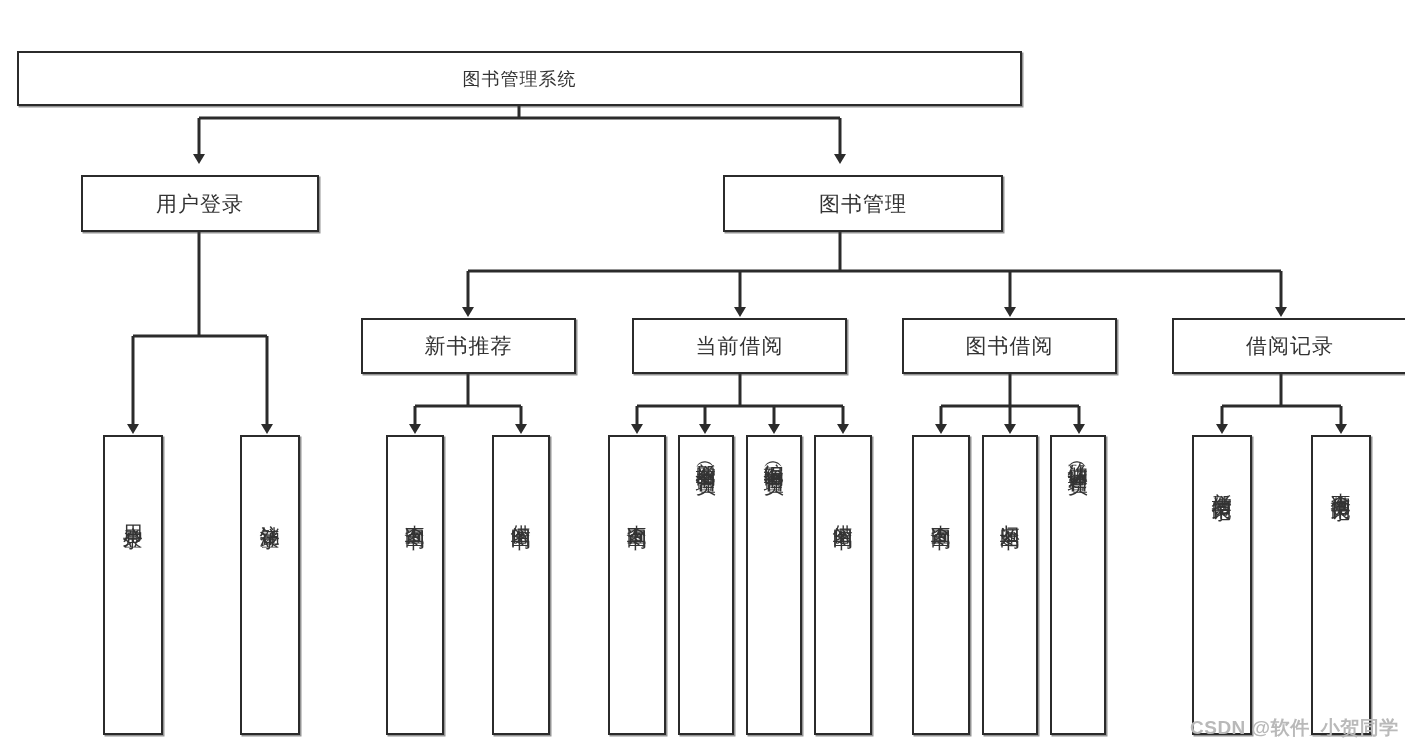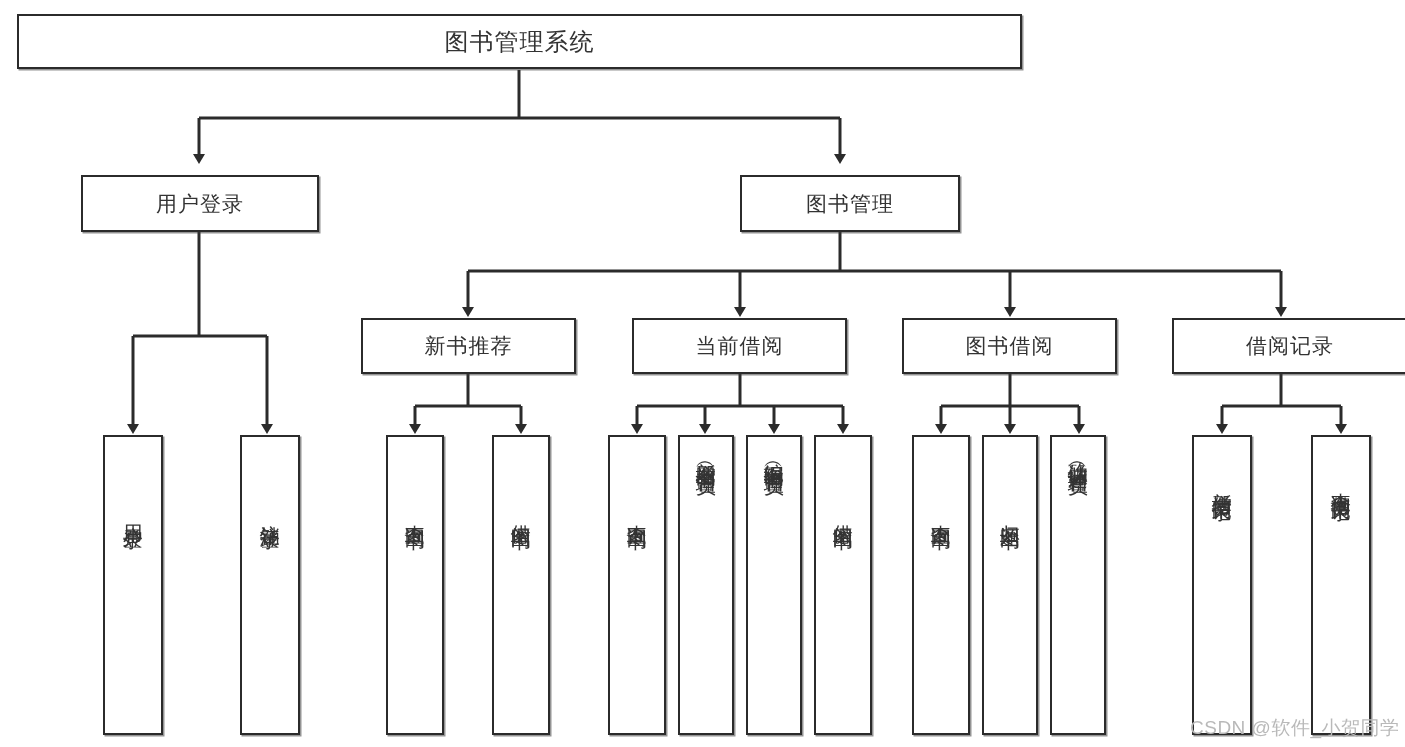"图书管理系统" .node.root { font-size: 24px -> 18px; margin-top: none -> 37px }
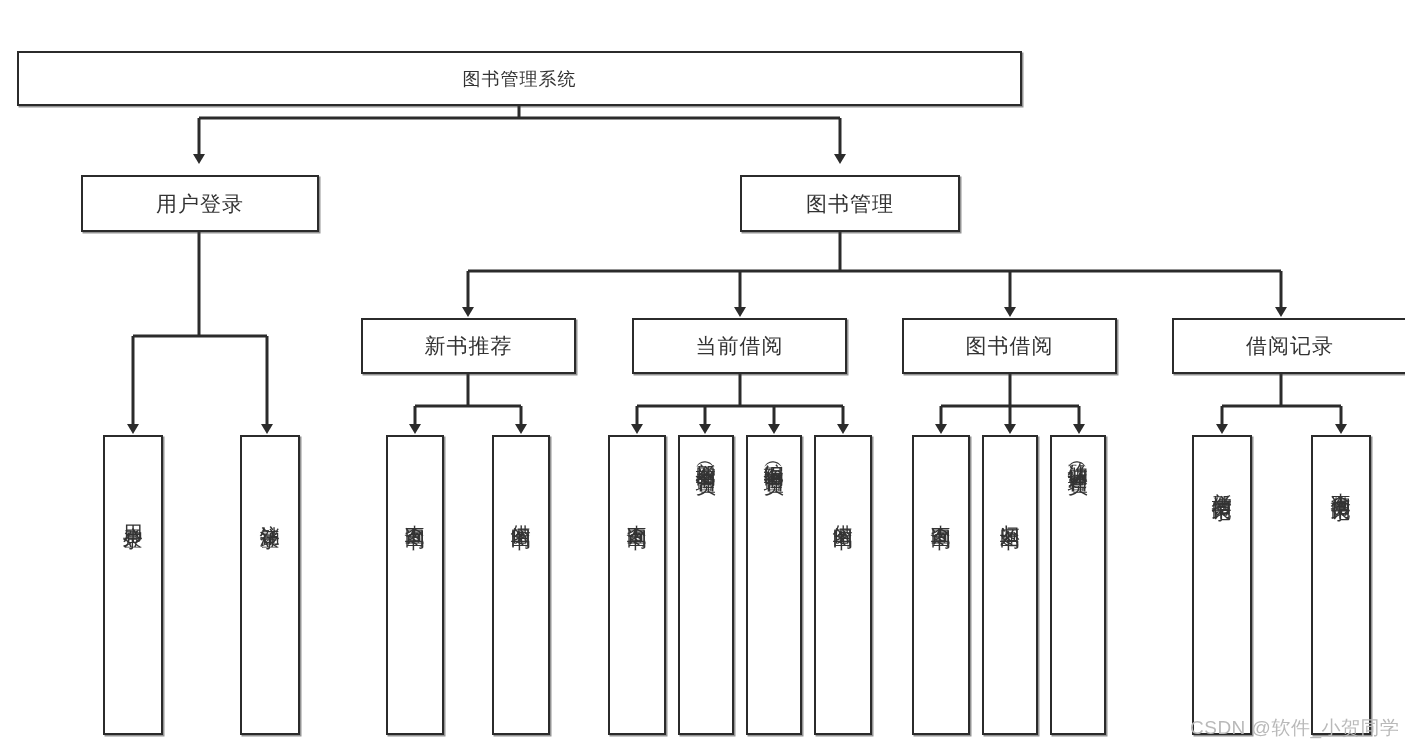"图书管理" div.node { left: 740px -> 723px; width: 220px -> 280px }
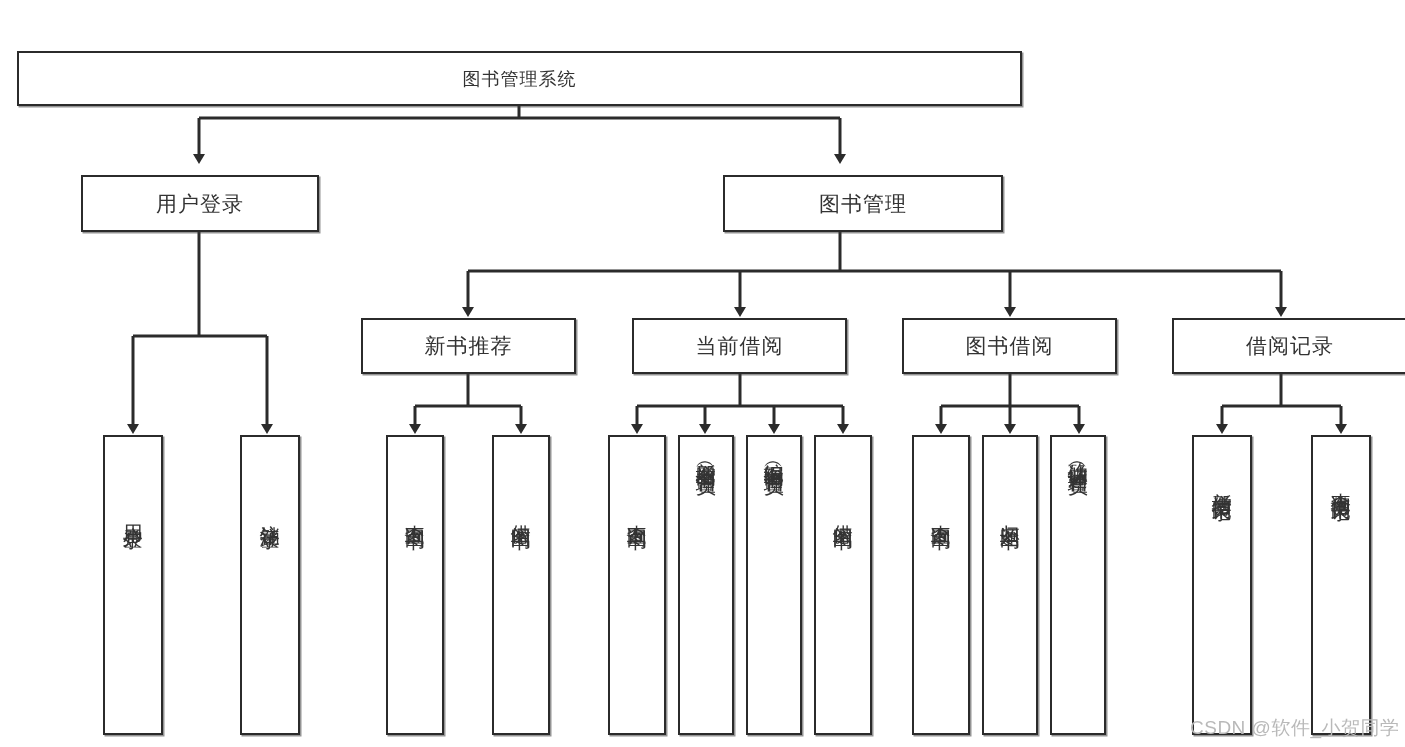"CSDN @软件_小贺同学" .watermark { font-weight: none -> bold }
